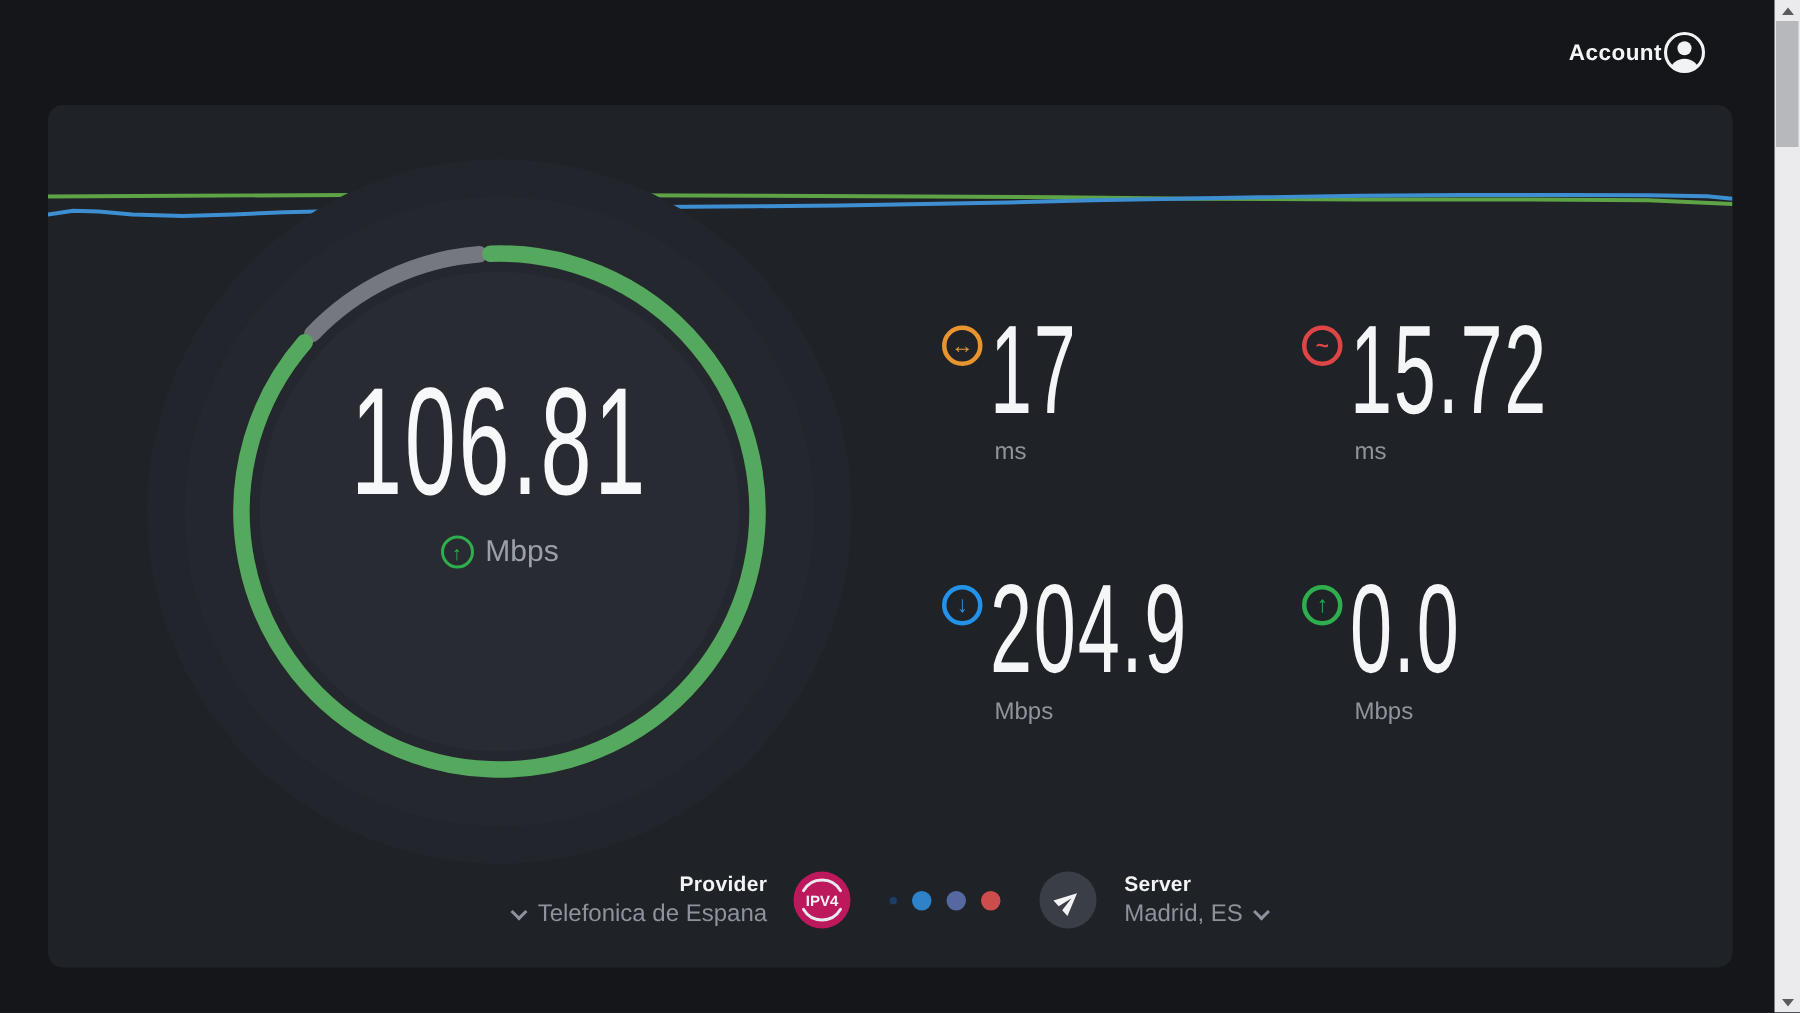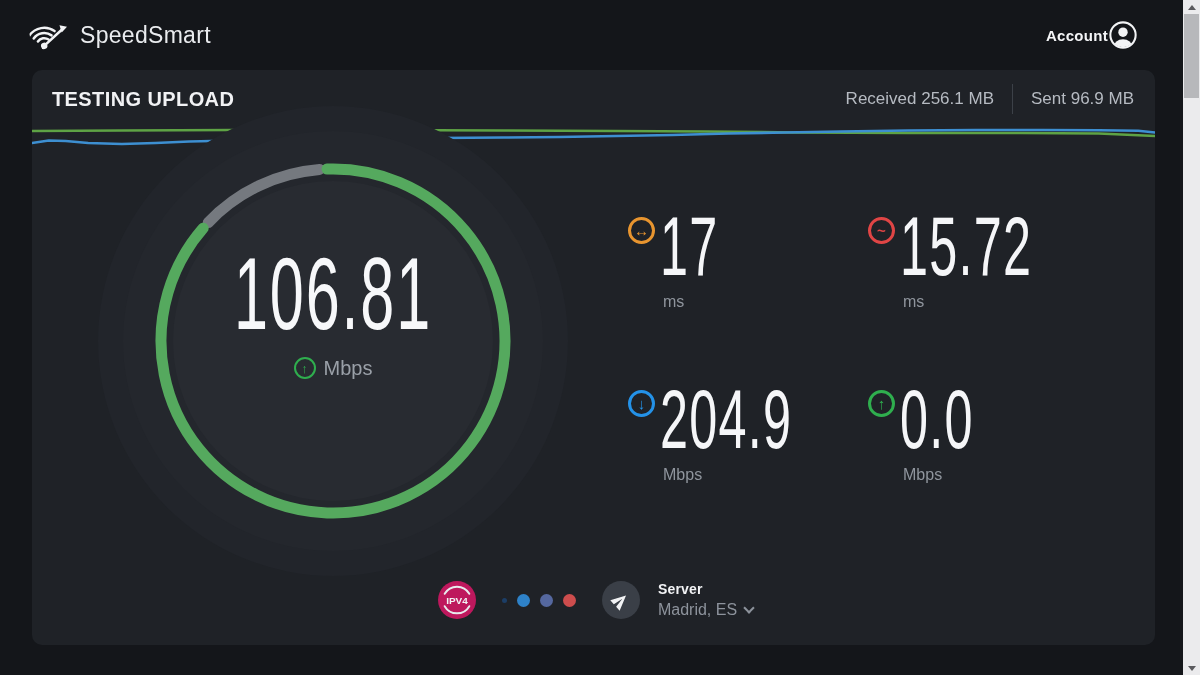"SpeedSmart" div.brand { html: <div> <span> <svg> <g> <path></path> <path></path> <path></path> <path></path> </g> <circle></circle> <polygon></polygon> </svg> </span> <span>SpeedSmart</span> </div> -> none }
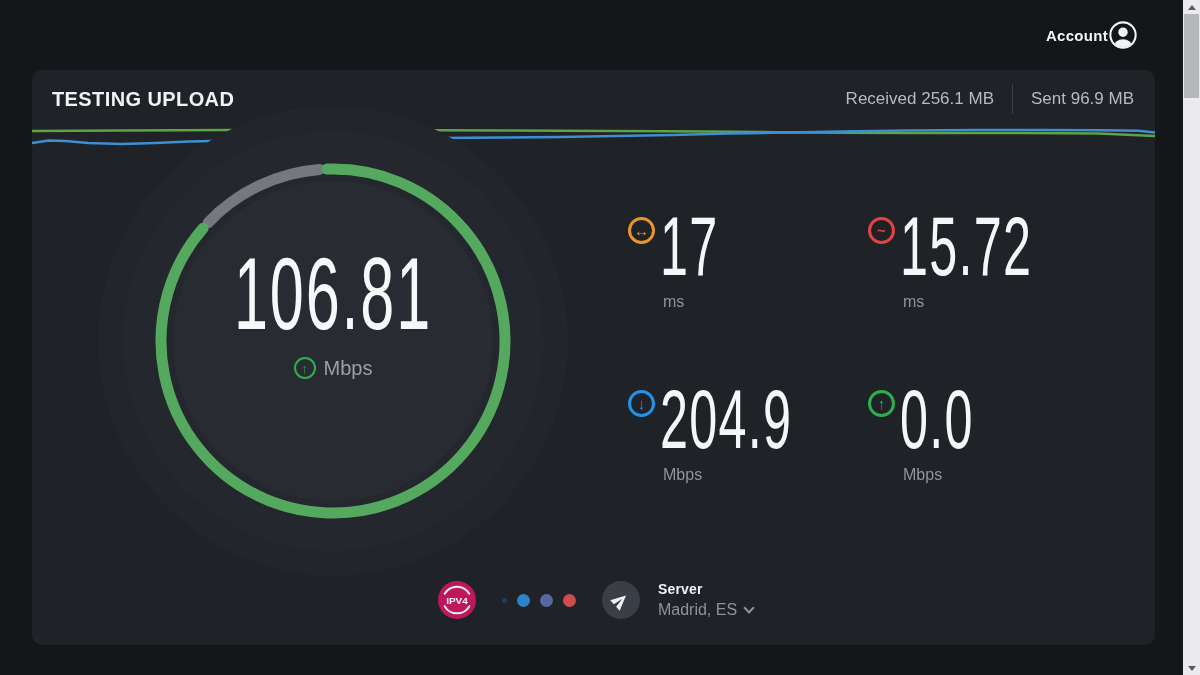"TESTING UPLOAD" div.panel-header { html: <div> <div>TESTING UPLOAD</div> <div> <span>Received 256.1 MB</span> <span></span> <span>Sent 96.9 MB</span> </div> </div> -> none }
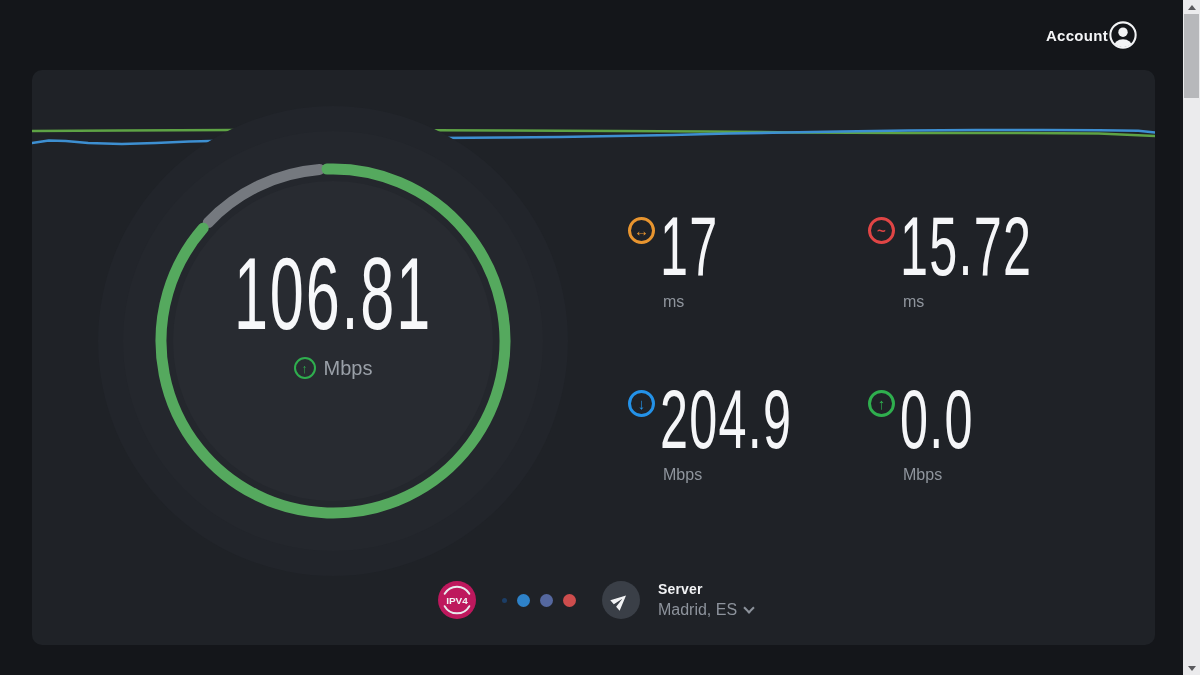"Provider" div.net-block { html: none -> <div> <span>Provider</span> <span> <span></span> <span>Telefonica de Espana</span> </span> </div> }
